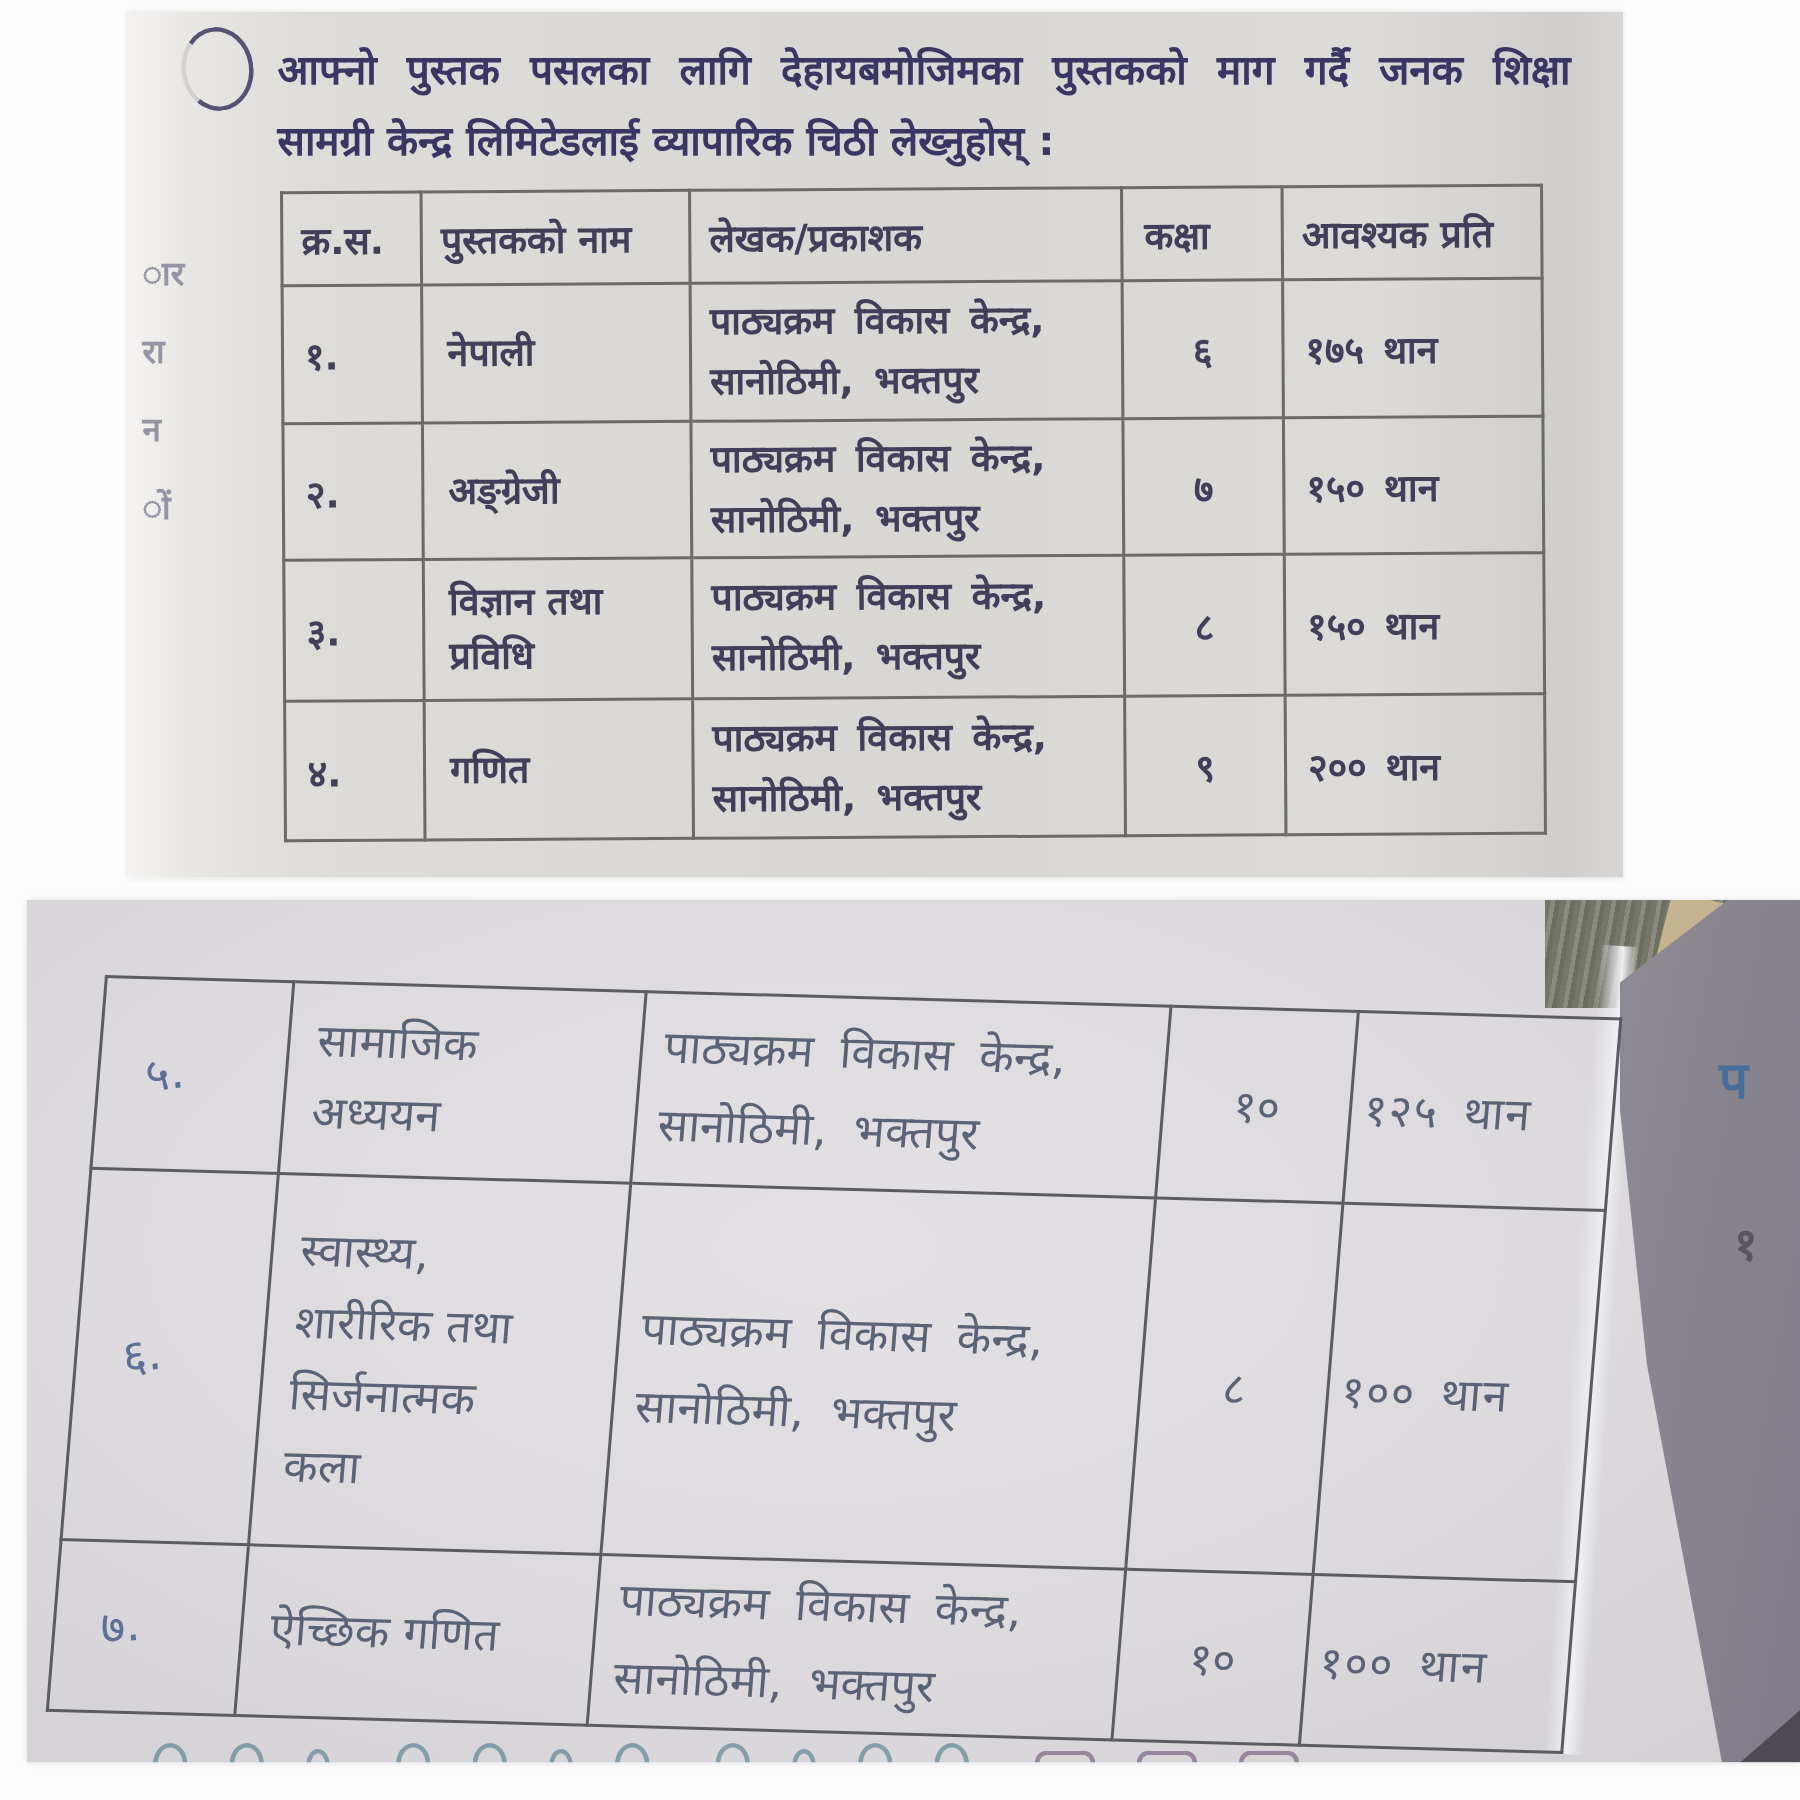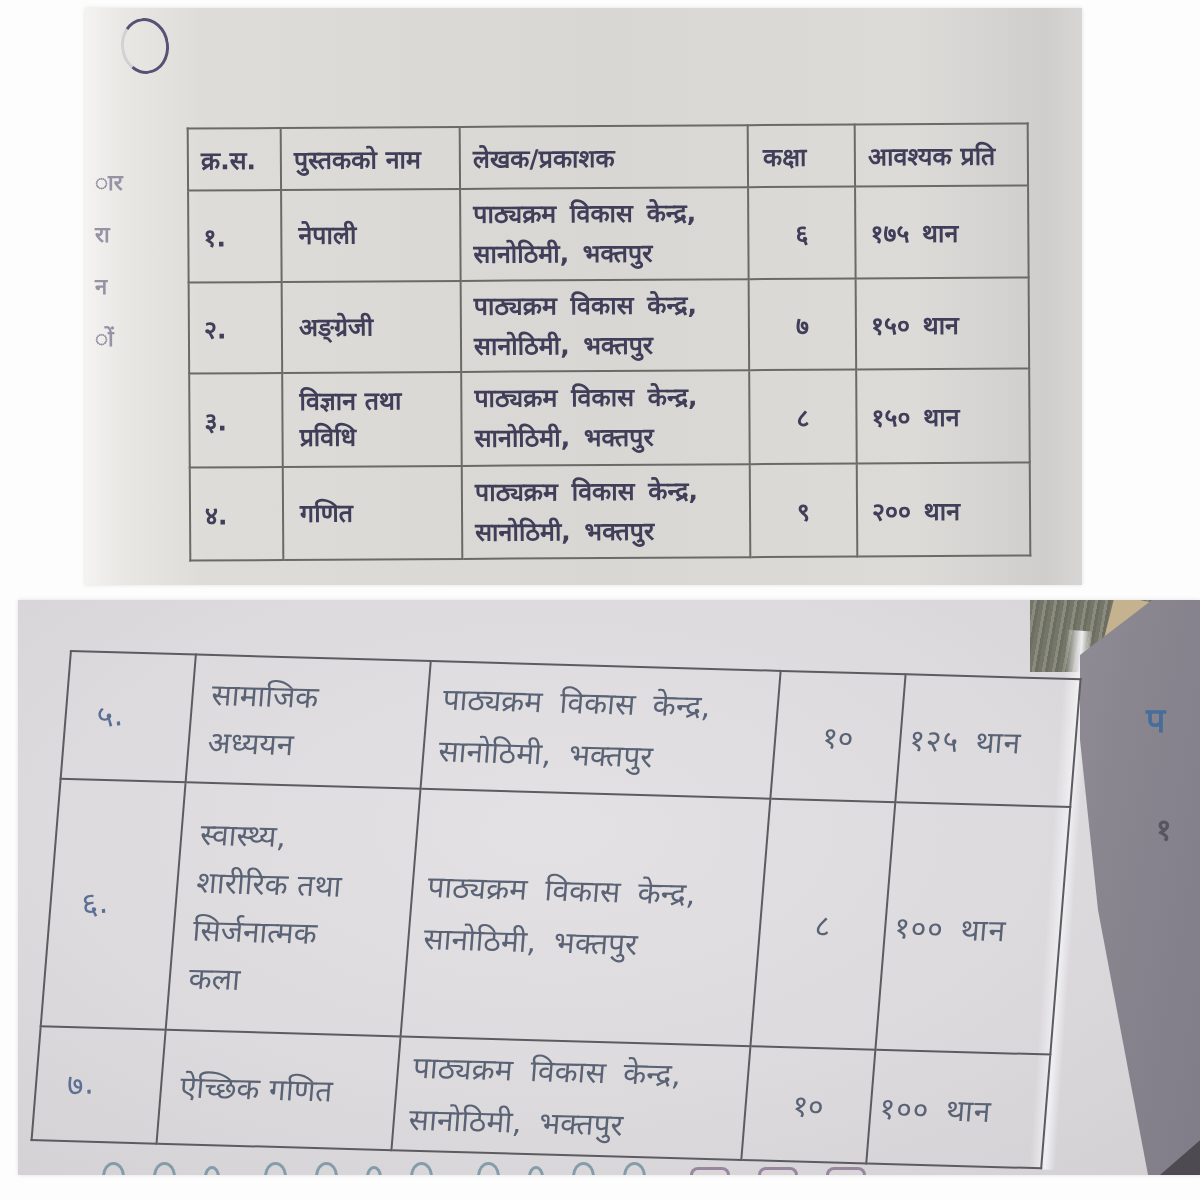"आफ्नो पुस्तक पसलका लागि देहायबमोजिमका" span.qline1 { html: none -> <span>आफ्नो पुस्तक पसलका लागि देहायबमोजिमका पुस्तकको माग गर्दै जनक शिक्षा</span> }
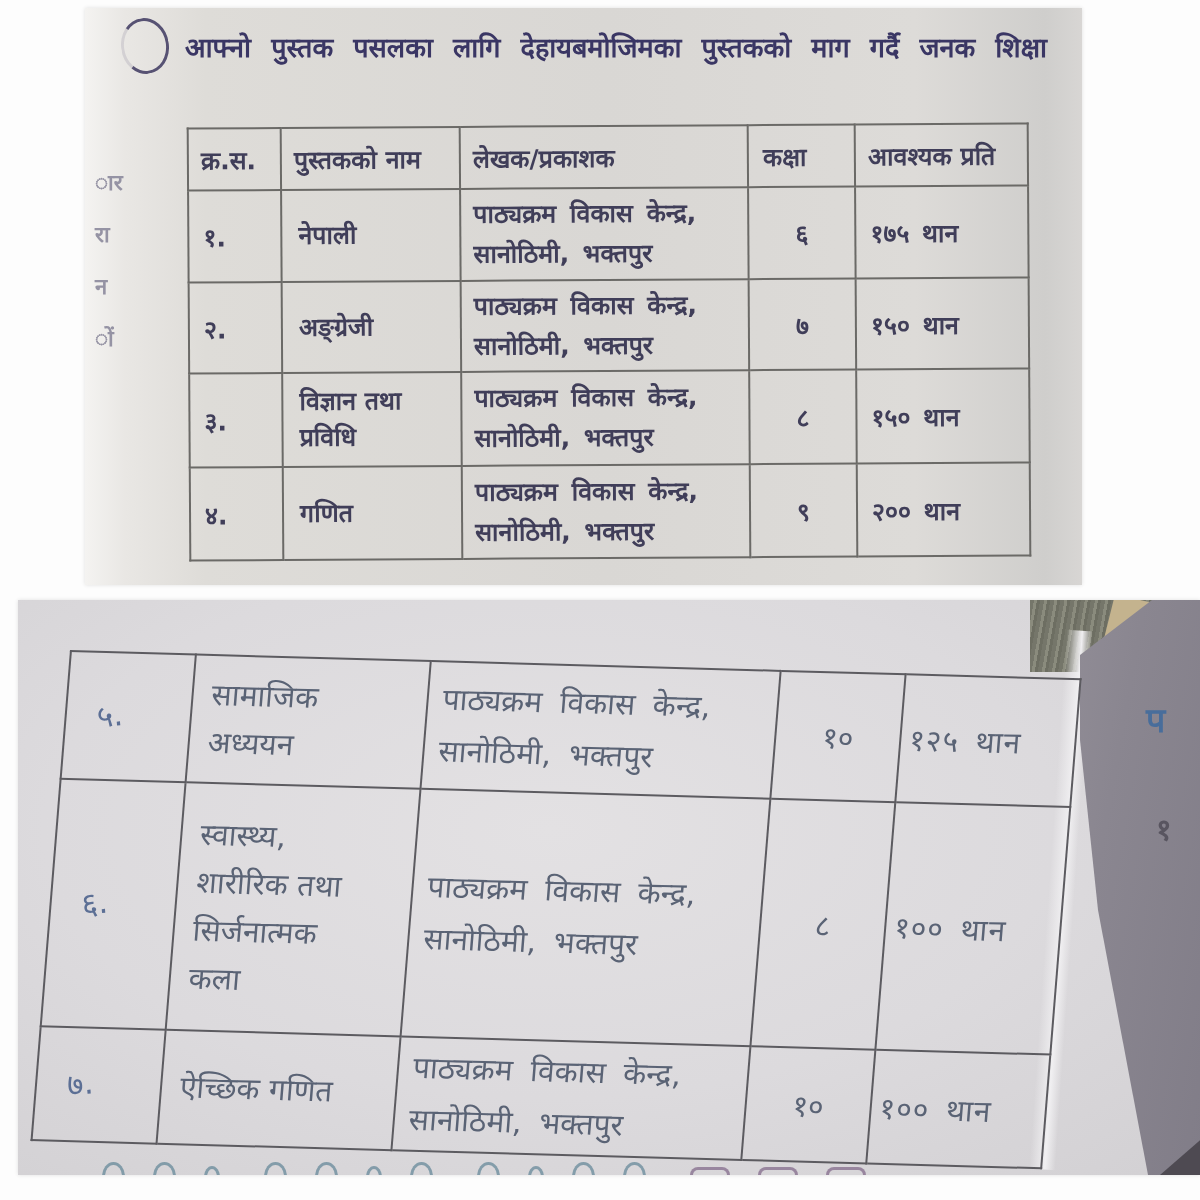"सामग्री केन्द्र लिमिटेडलाई व्यापारिक" span.qline2 { html: none -> <span>सामग्री केन्द्र लिमिटेडलाई व्यापारिक चिठी लेख्नुहोस् :</span> }
